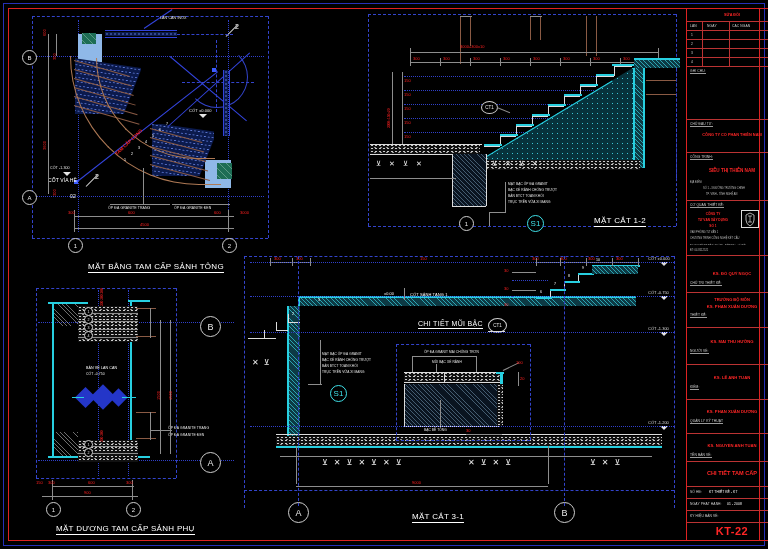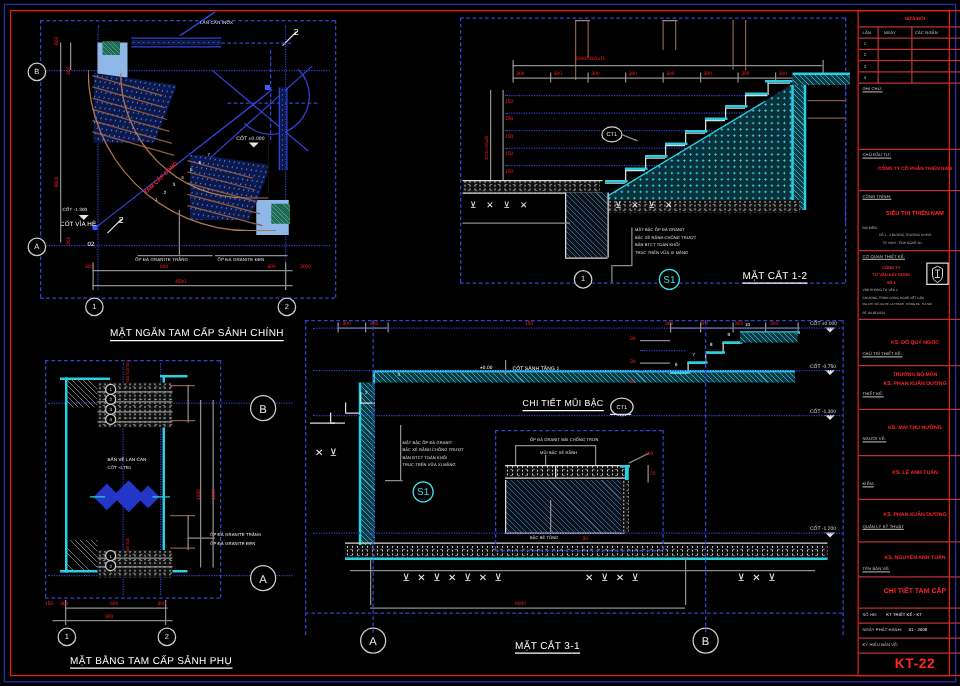"MẶT NGĂN TAM CẤP SẢNH" div.ttl { text: NGĂN TAM CẤP SẢNH CHÍNH -> BẰNG TAM CẤP SẢNH TÔNG }
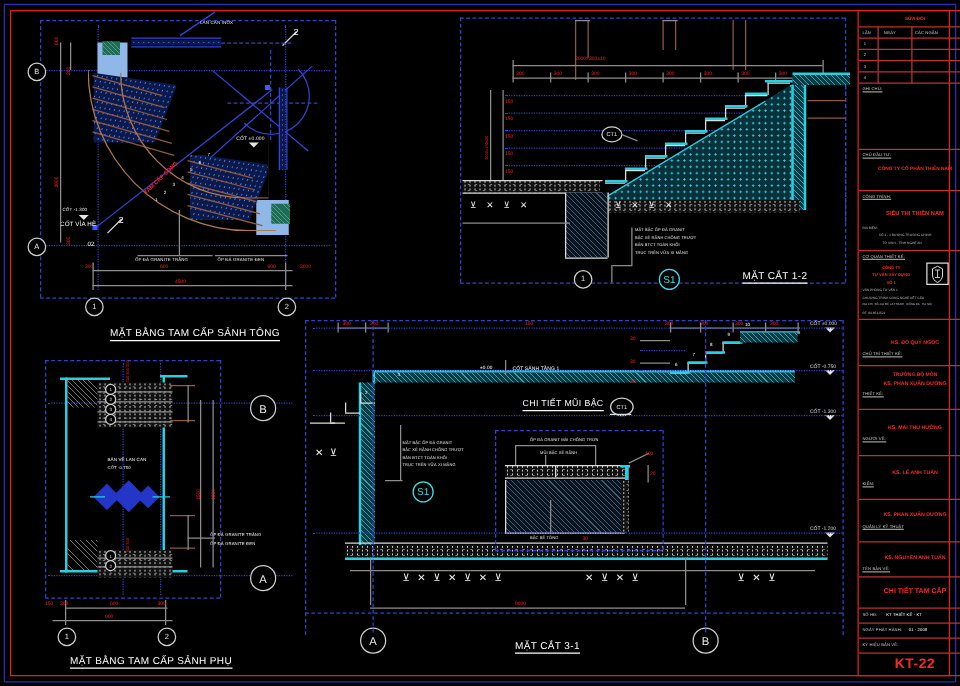"MẶT BẰNG TAM CẤP SẢNH PHỤ" div.ttl { text: BẰNG -> DƯƠNG }
